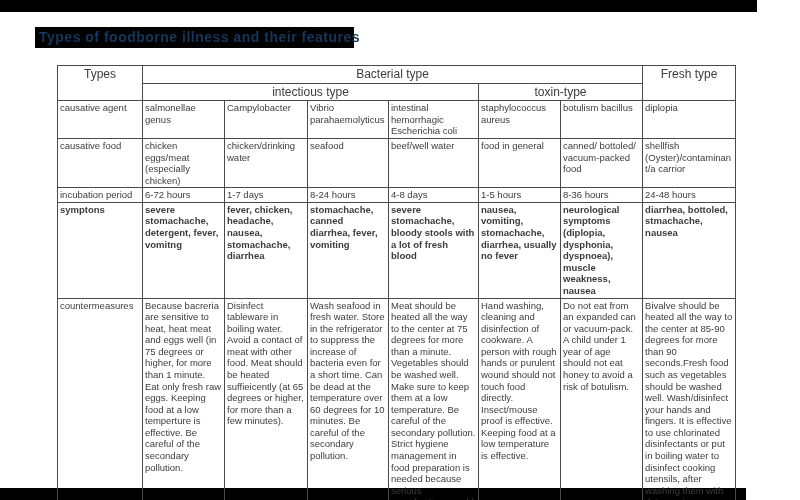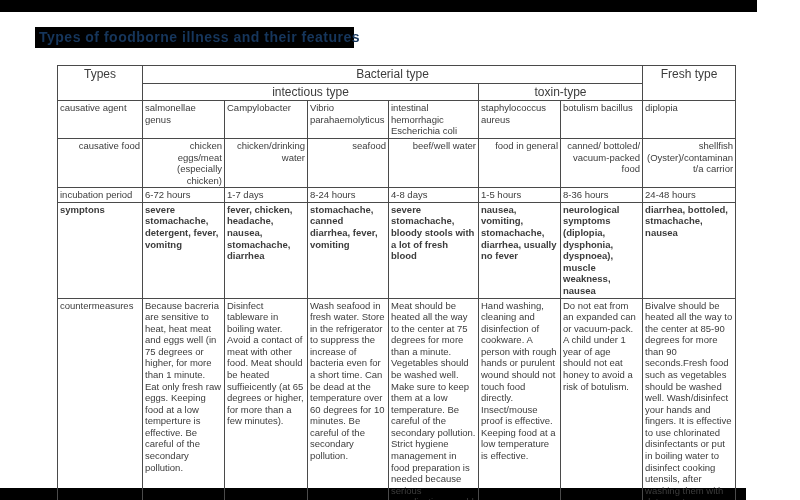"causative food" tr.r-food td { text-align: right -> none }
